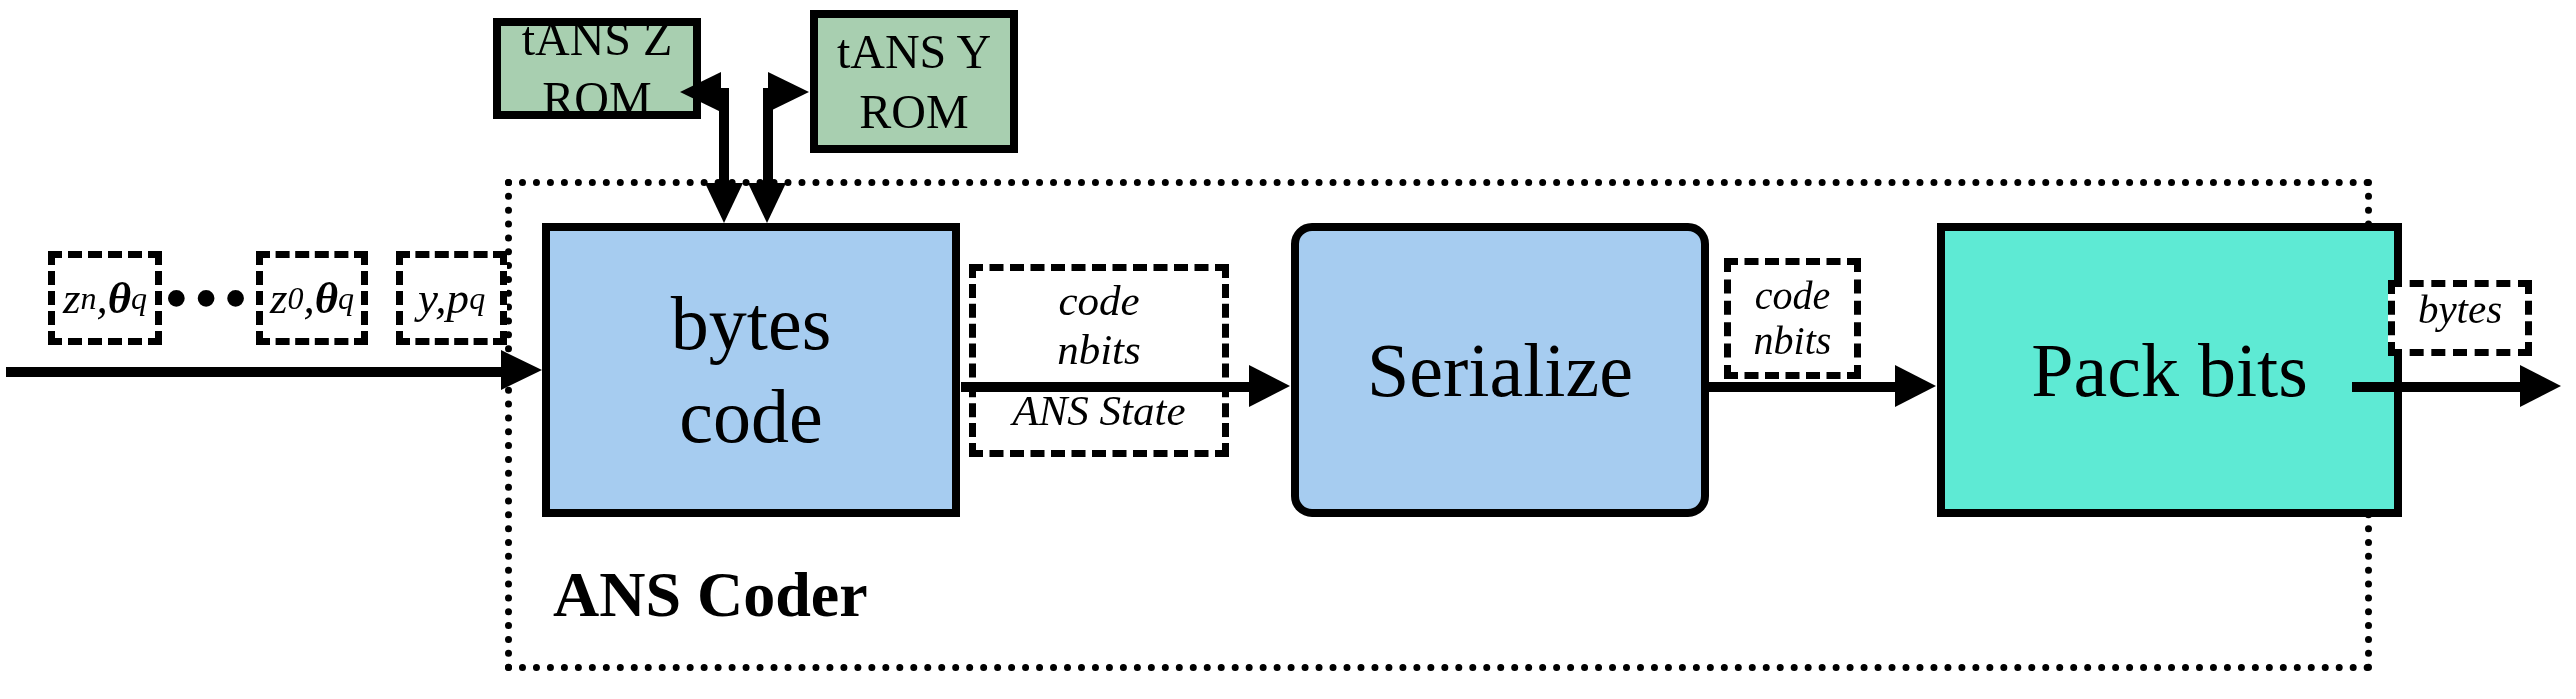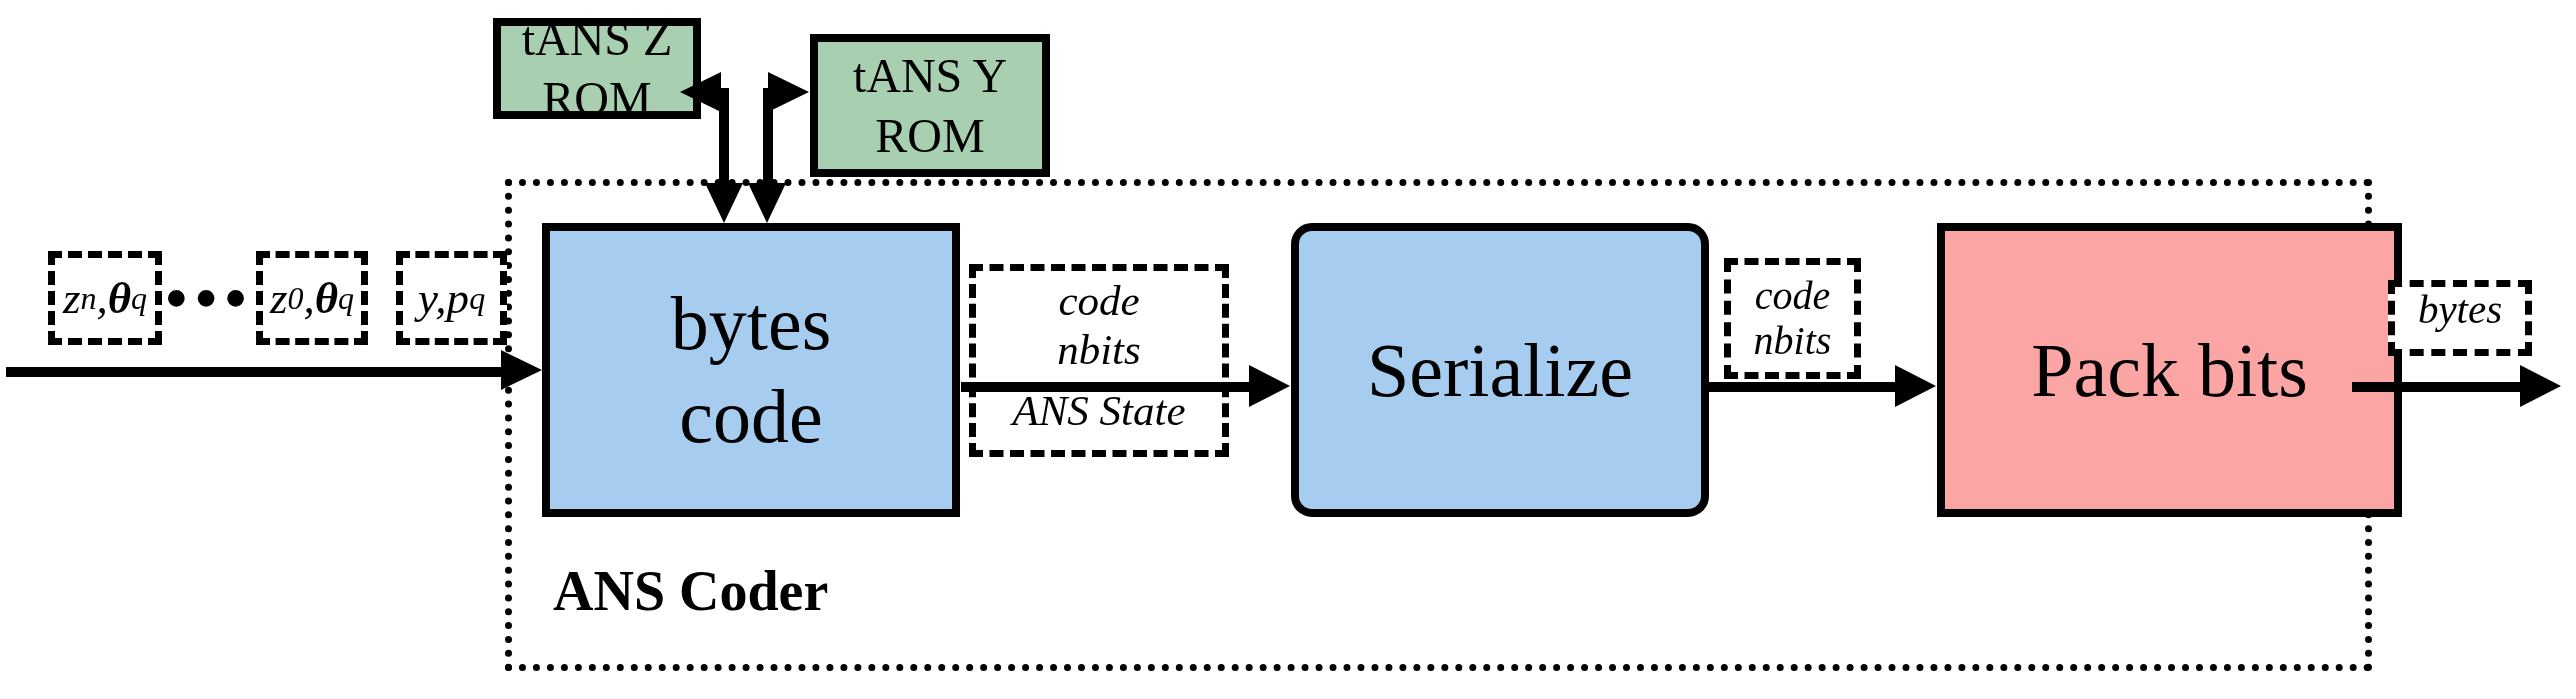"tANS Y" div.abs { top: 34px -> 10px; width: 240px -> 208px }
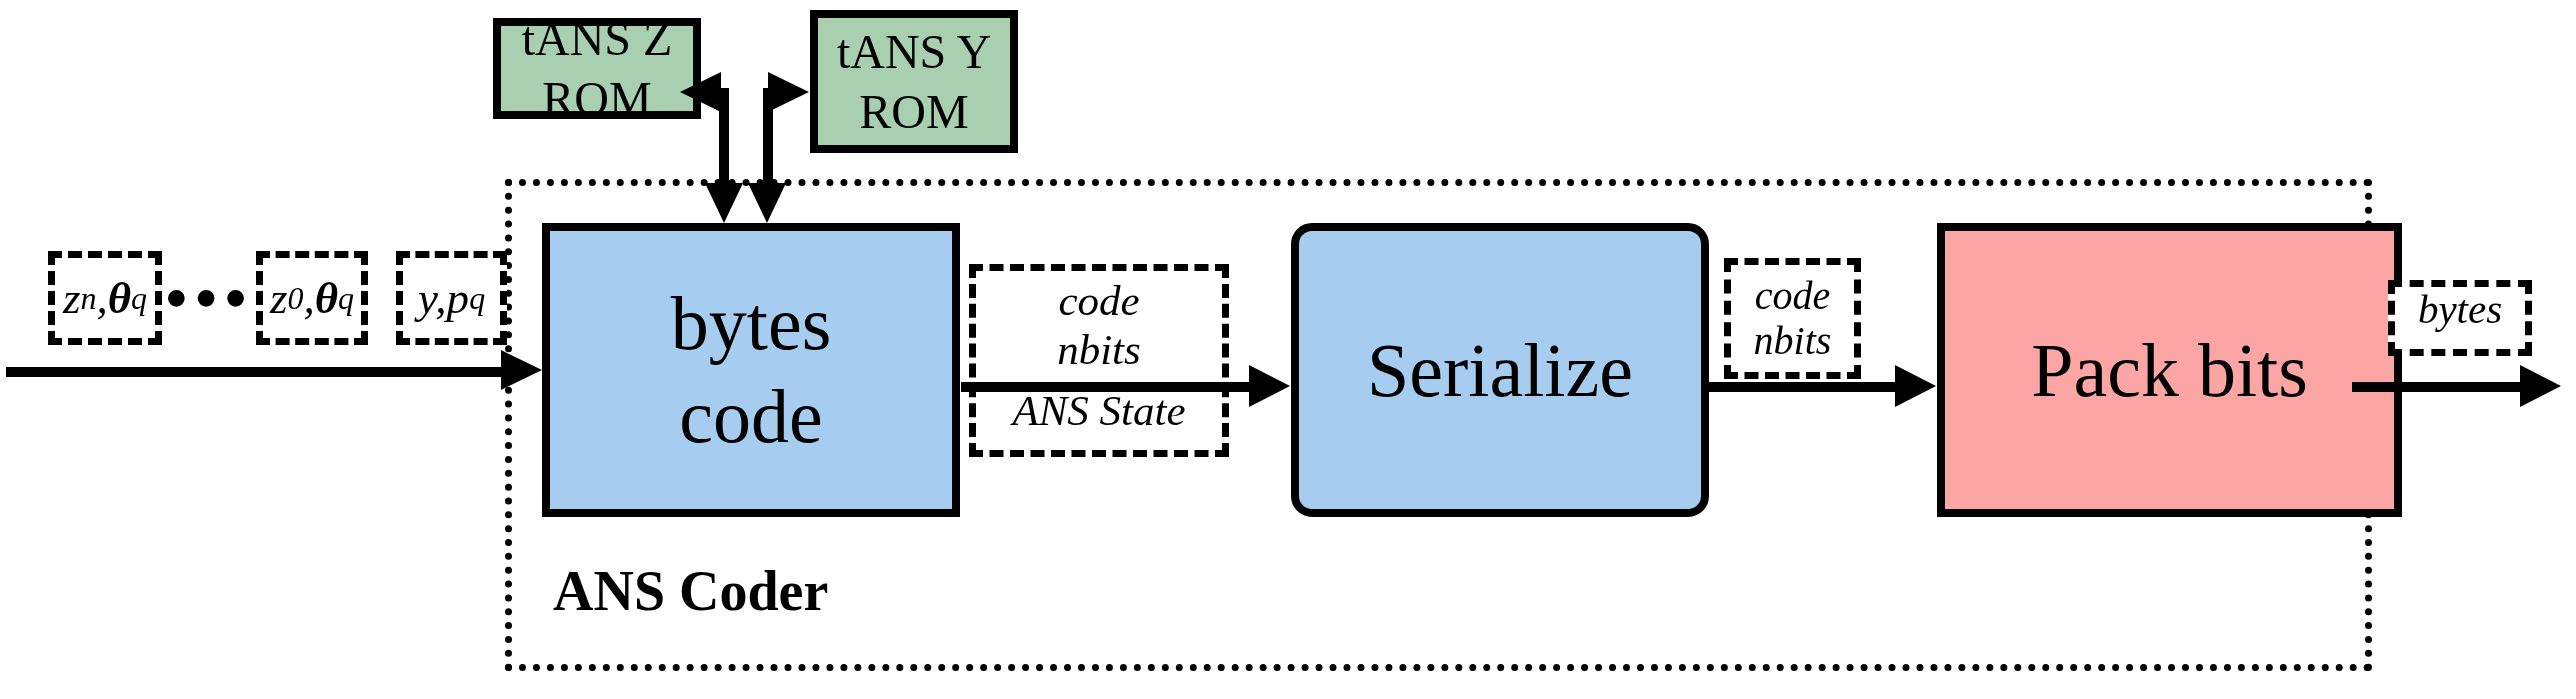"Pack bits" div.abs { background: #fca5a5 -> #5eead4 }
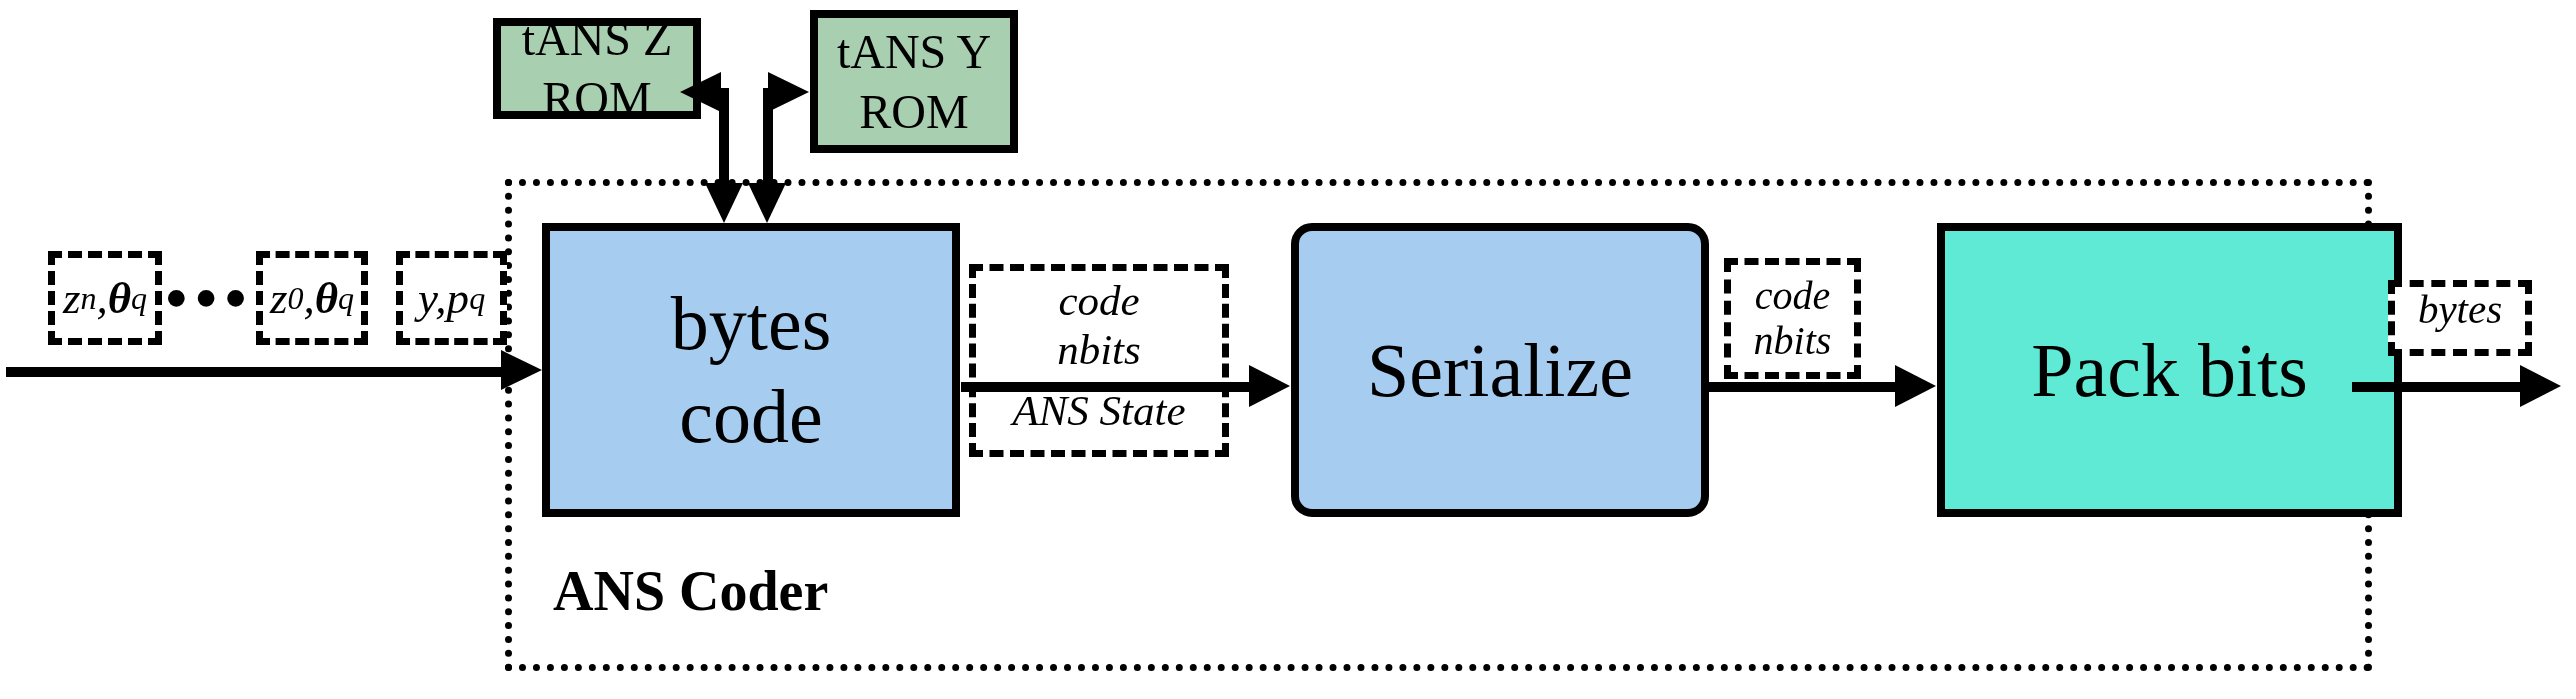"ANS Coder" .coder-label { font-size: 56px -> 64px }
